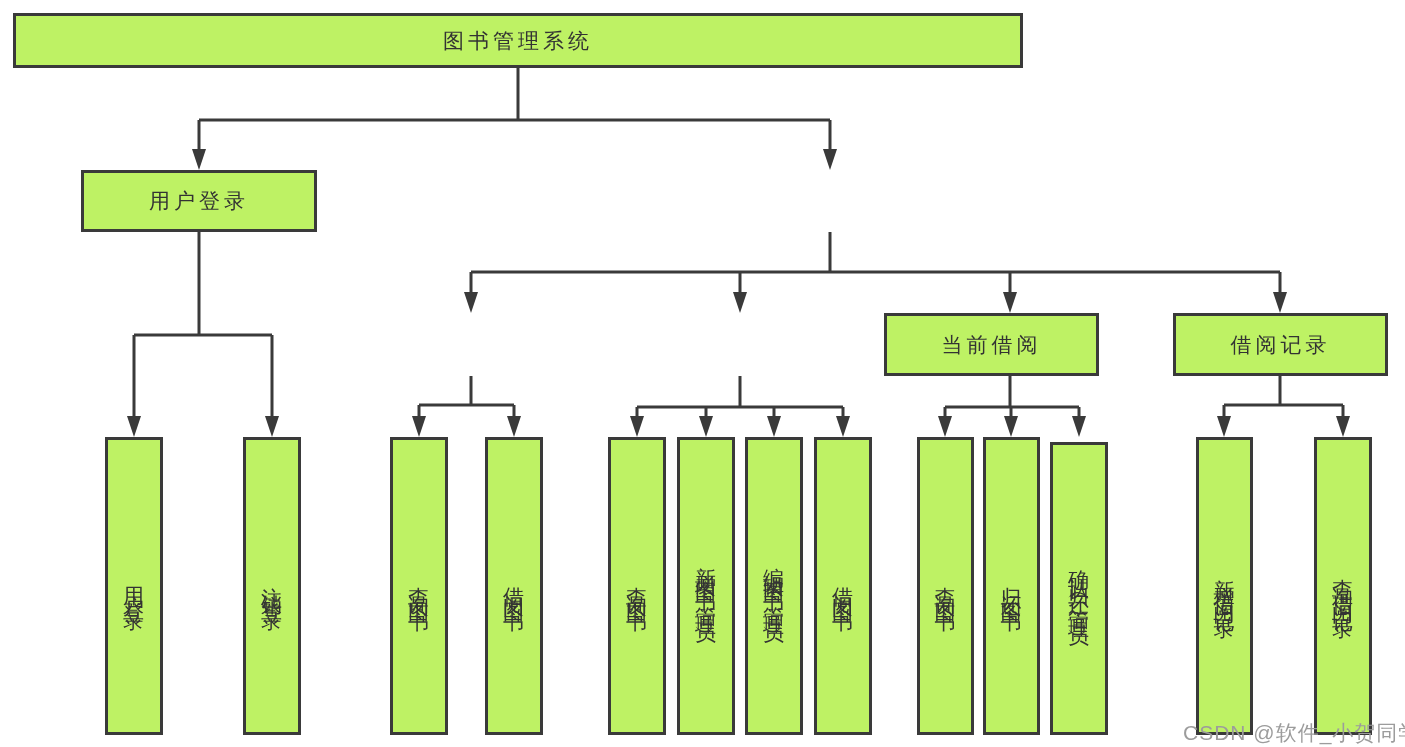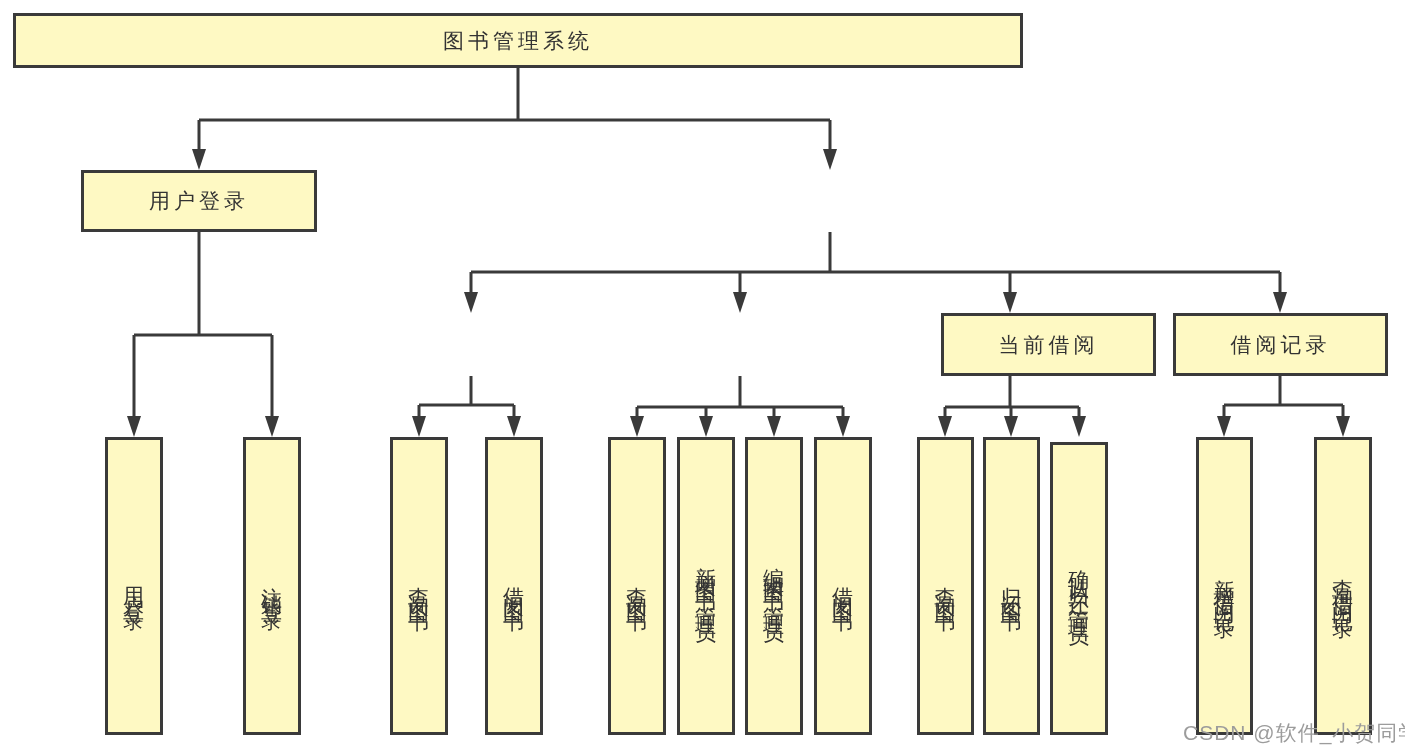"图书管理系统" .node { background: #fef9c3 -> #bef264 }
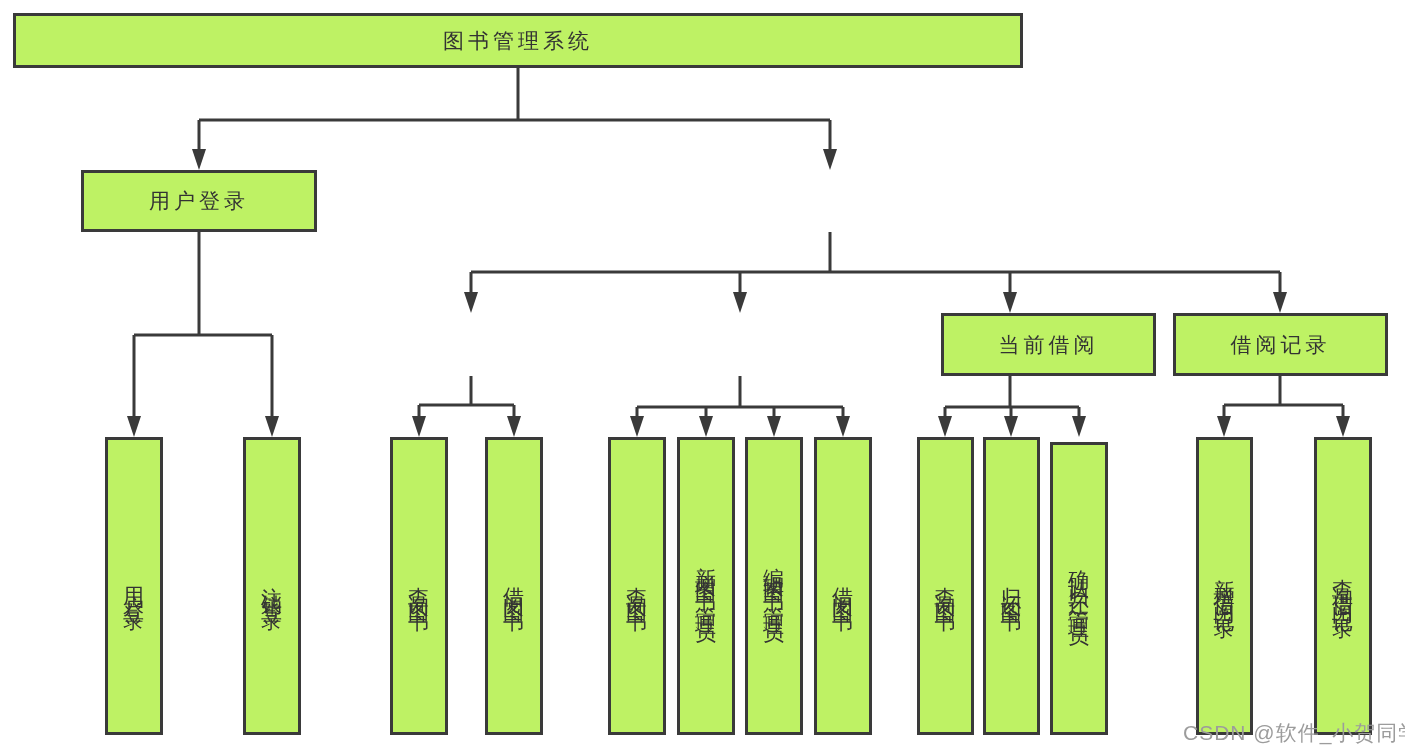"当前借阅" div.node { left: 941px -> 884px }
